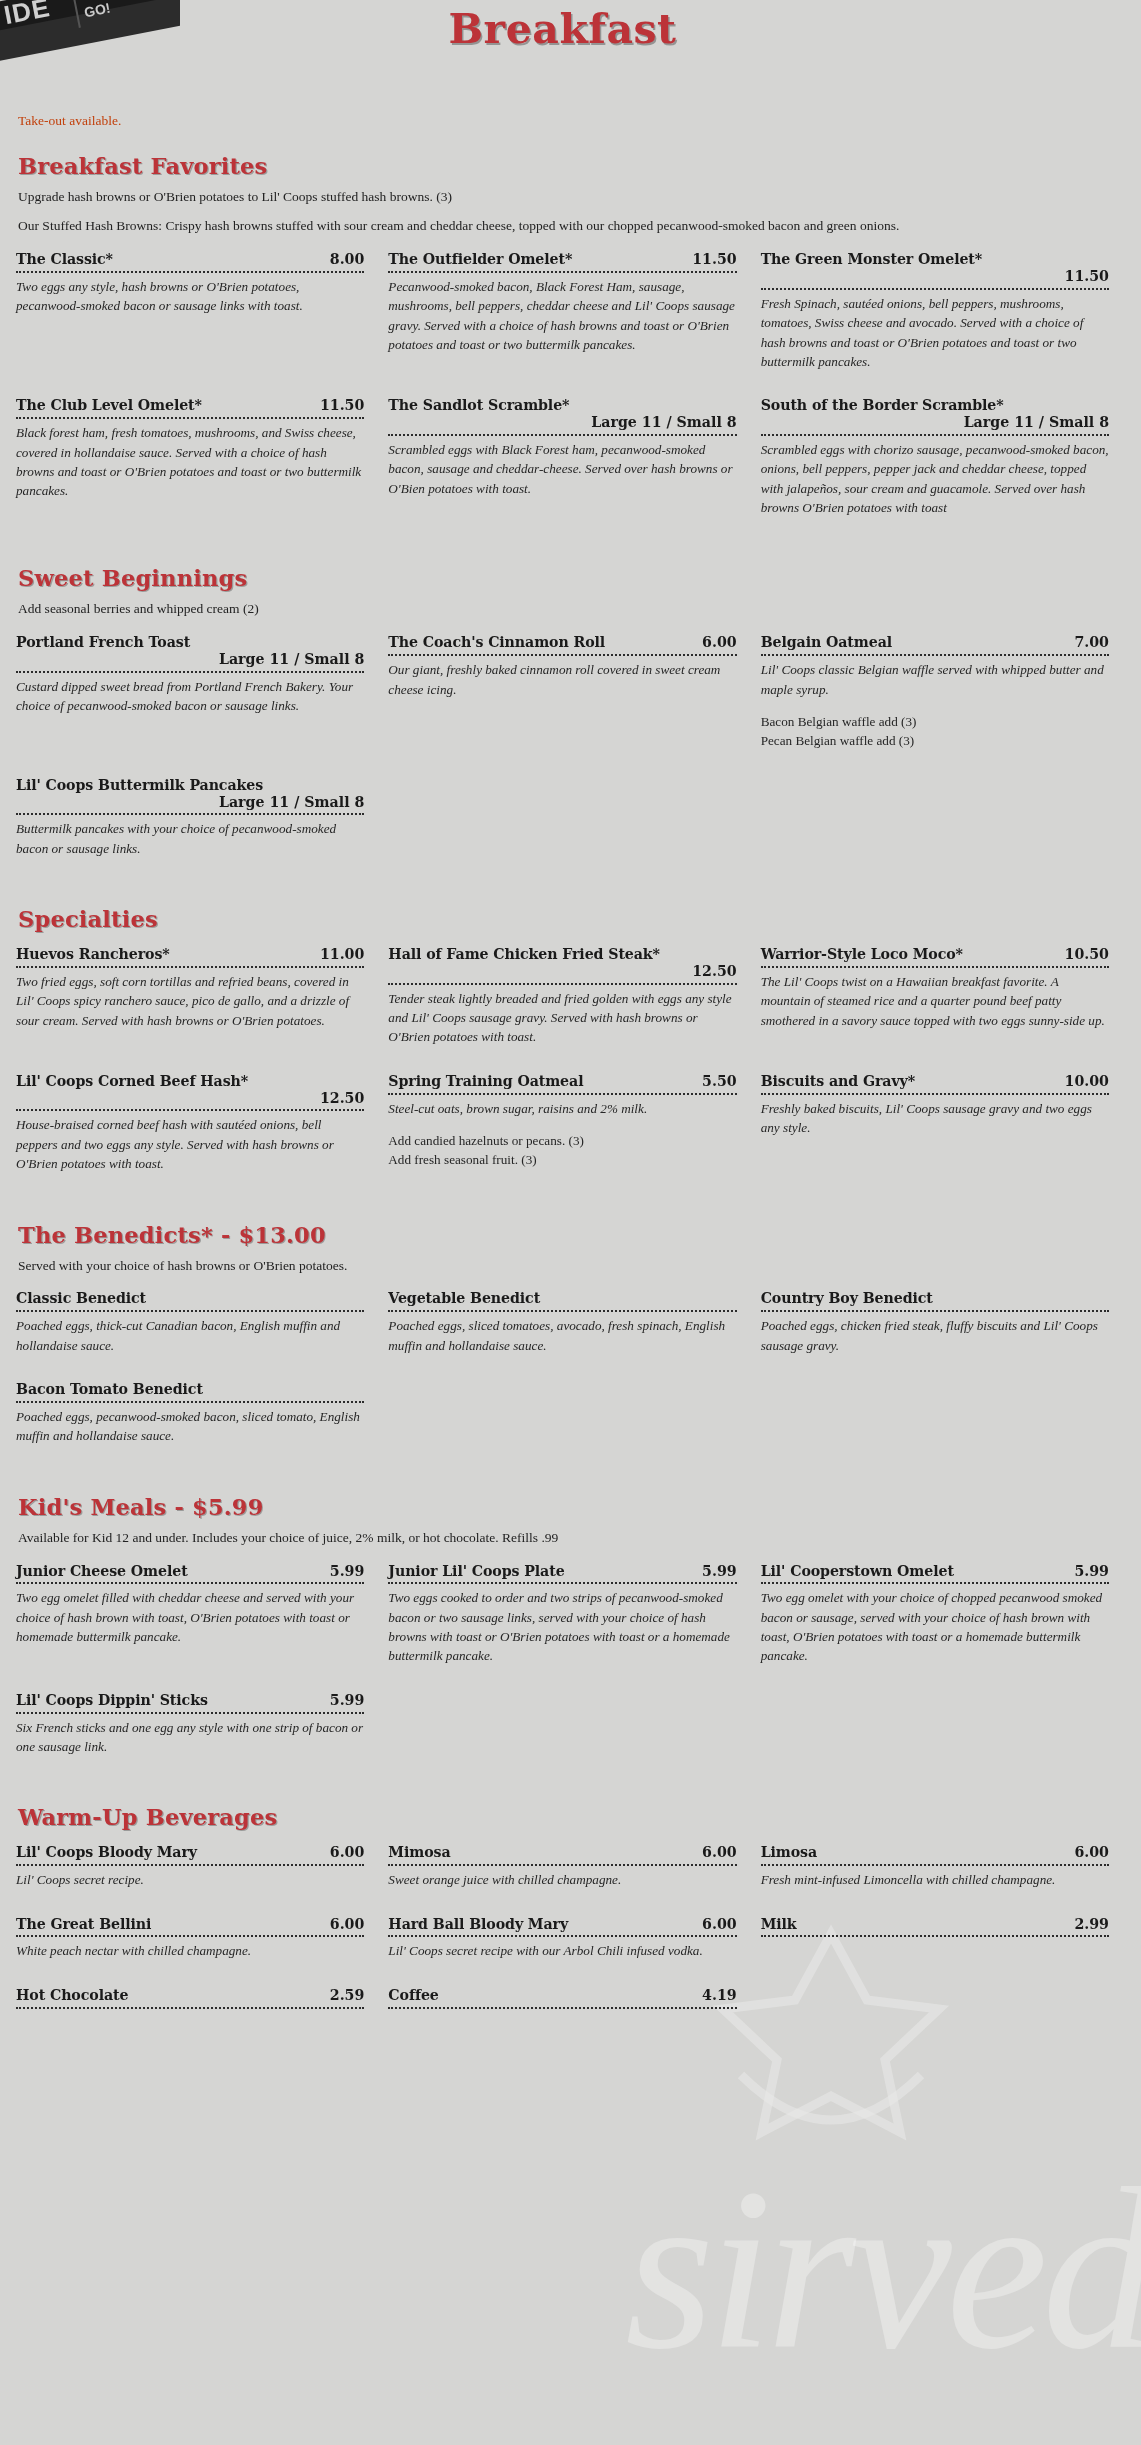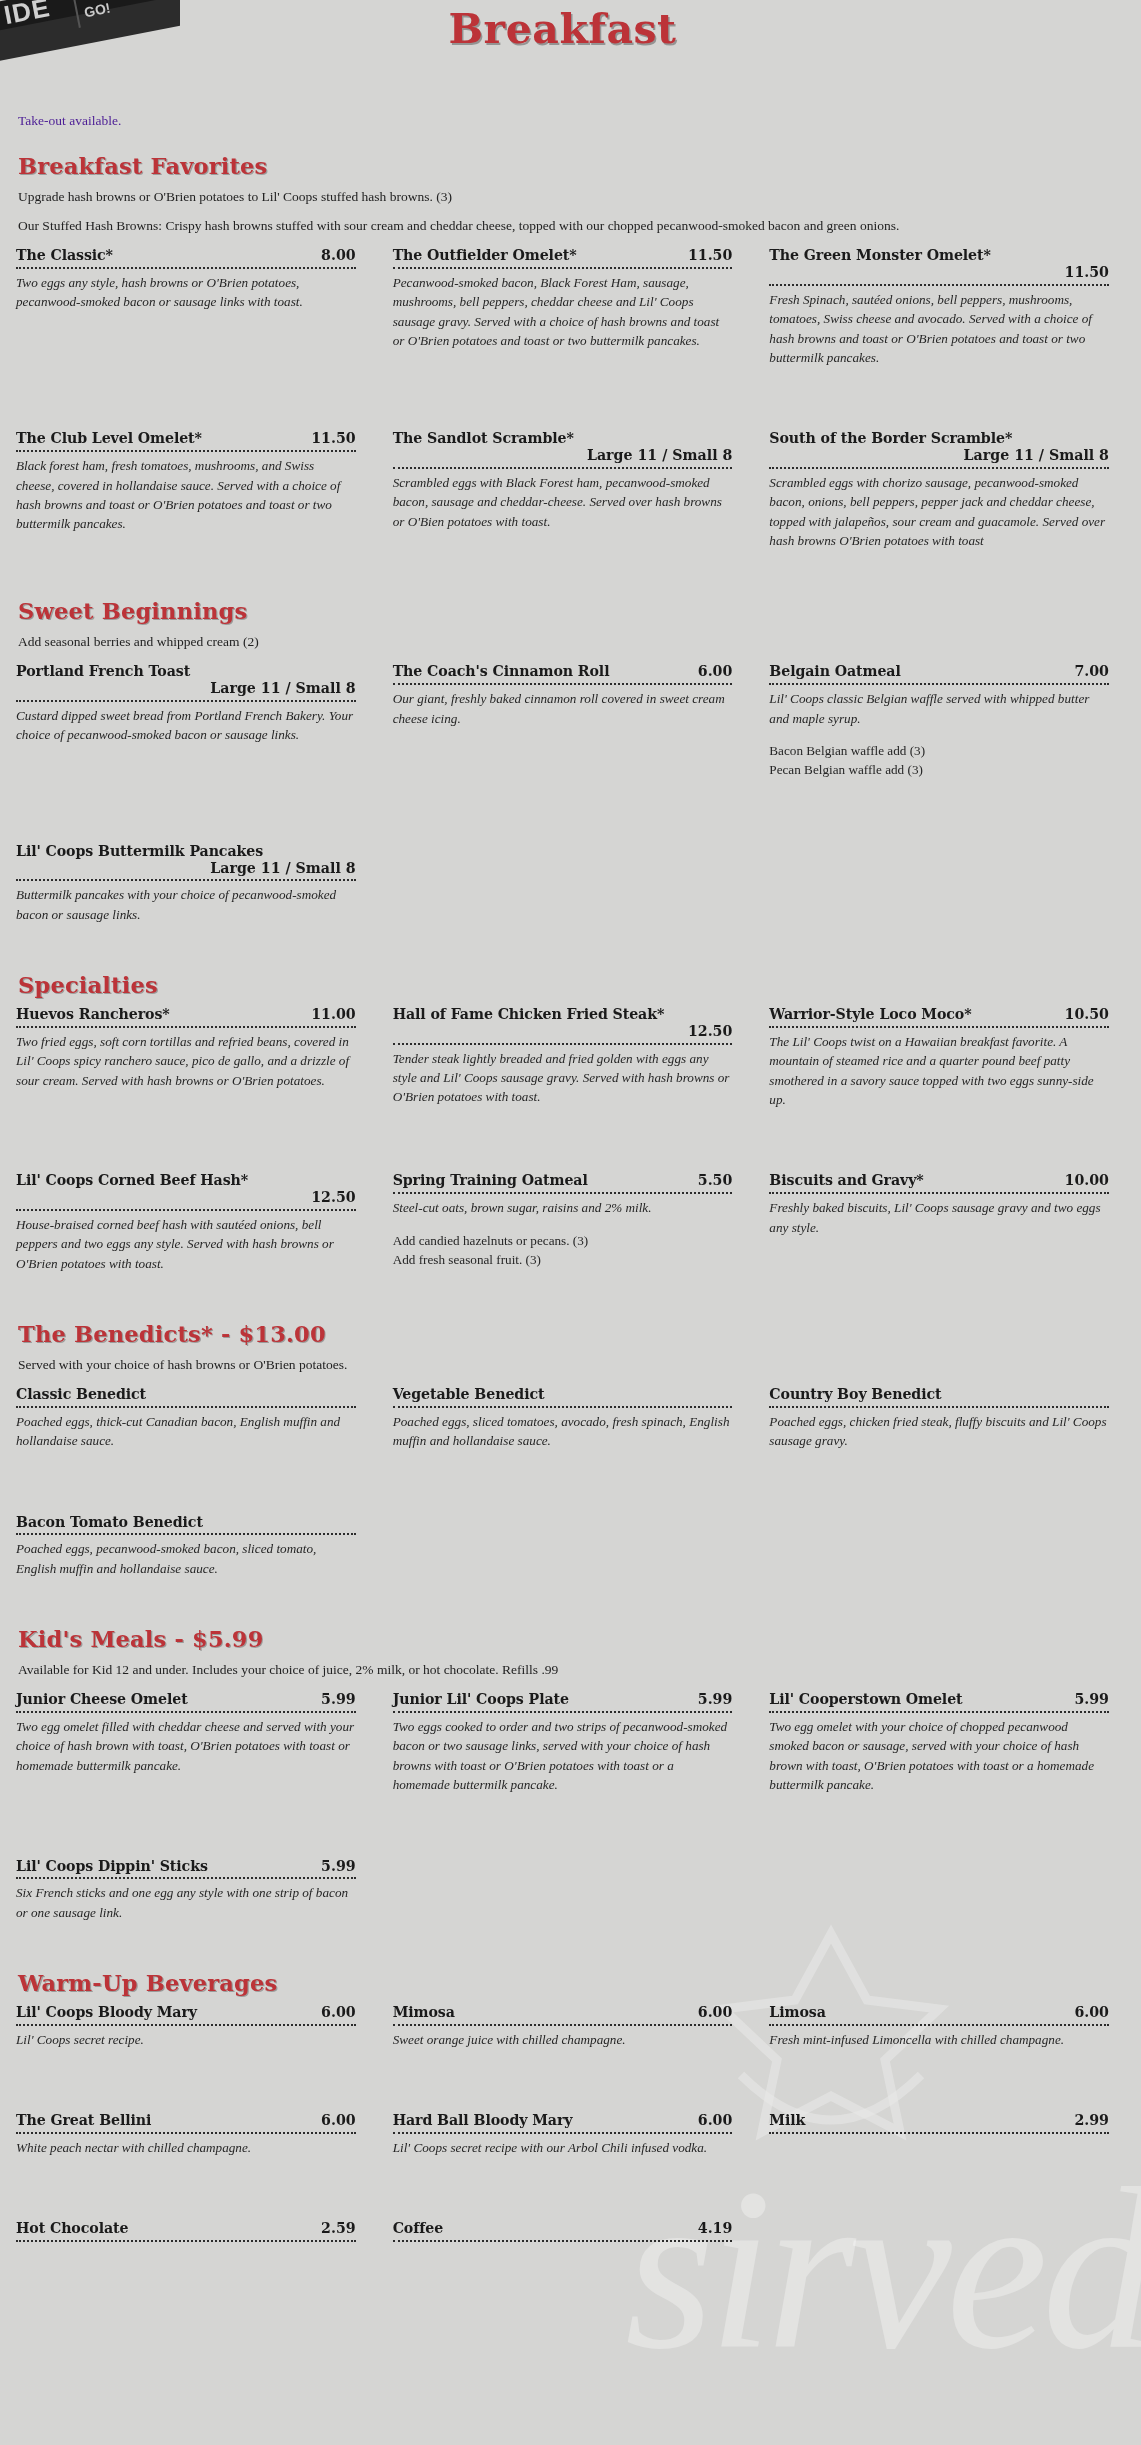"Take-out available." .intro-note { color: #4c1d95 -> #c2410c }
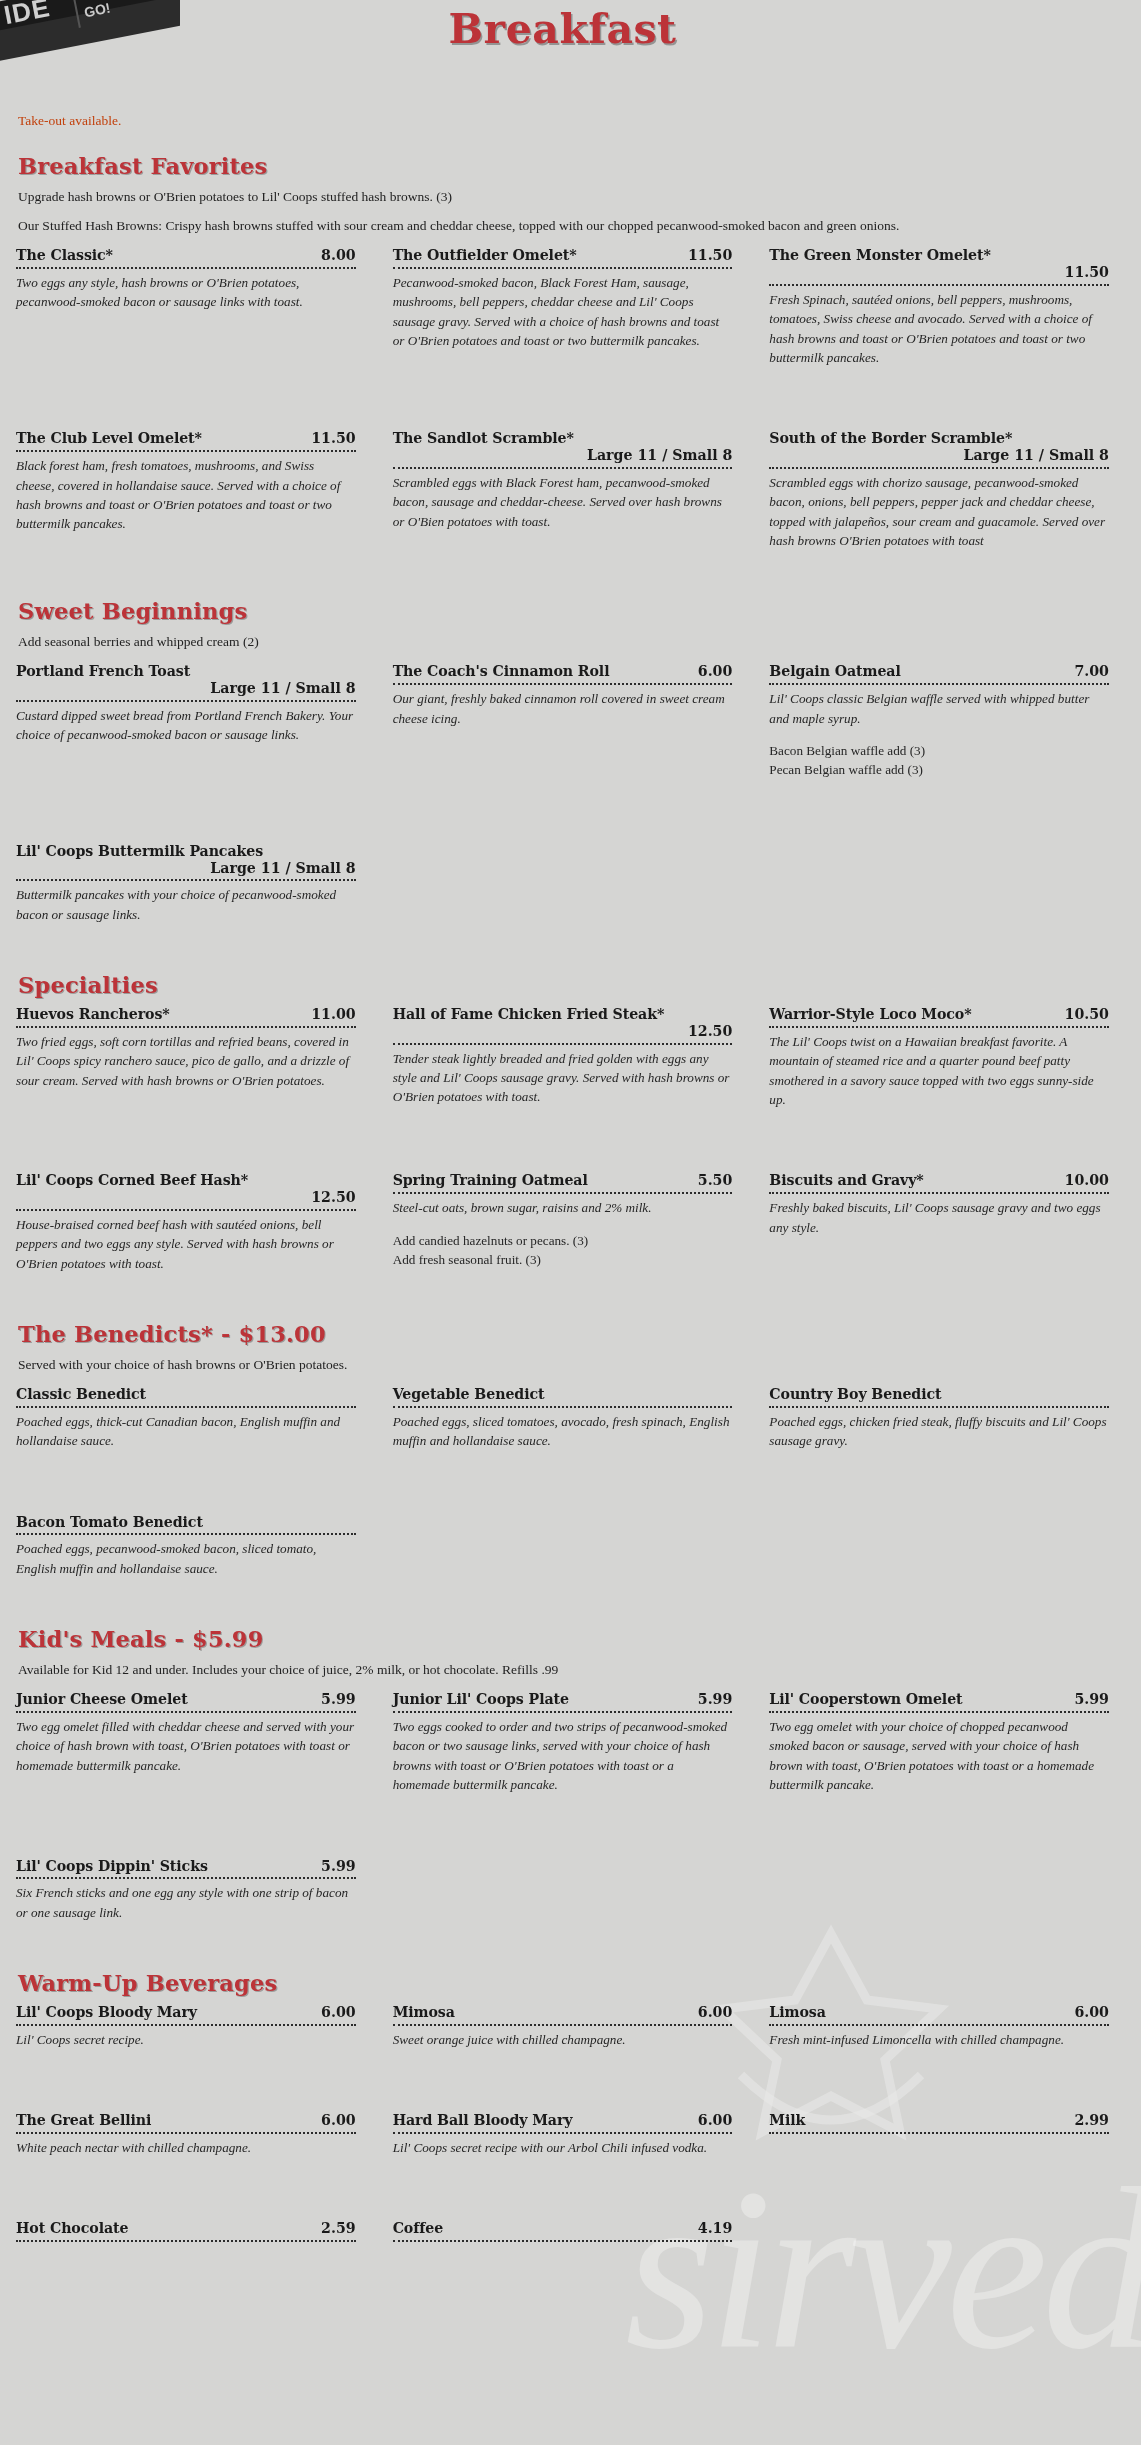"The Classic*" .grid { gap: 37px -> none; margin-top: none -> 14px }
